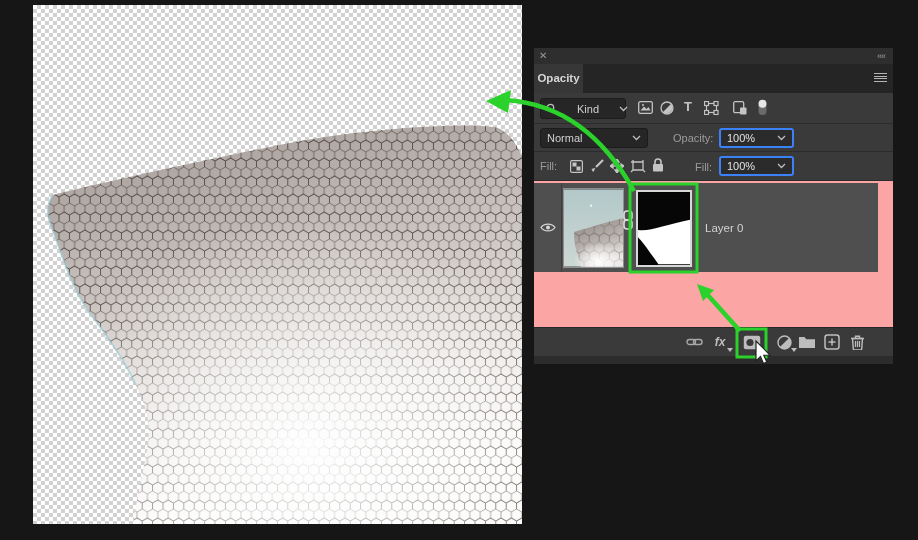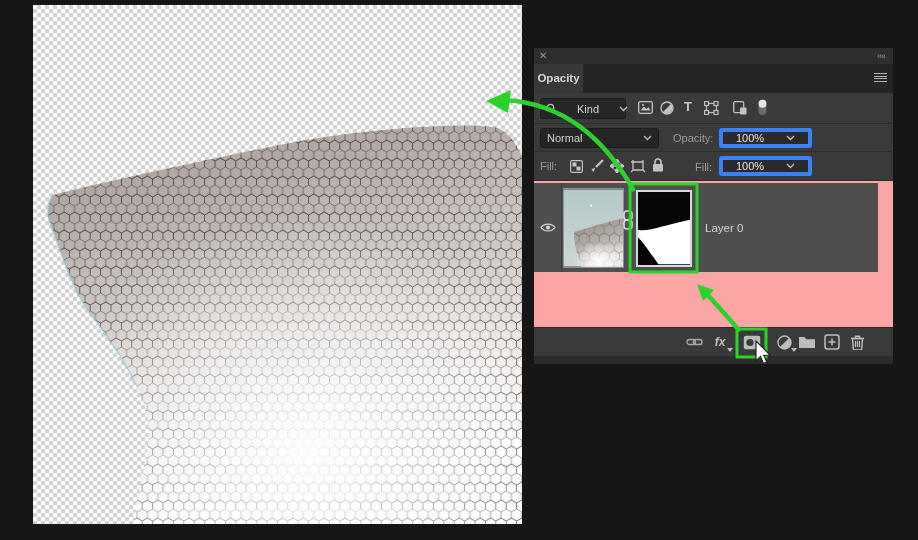"Normal" .blend-field { width: 119px -> 108px }
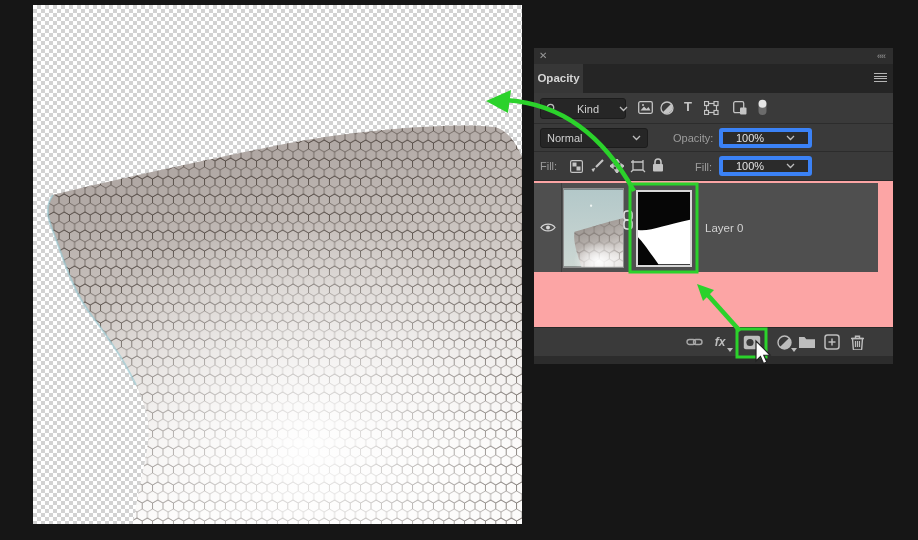"100%" .val-box { border: 4px solid #3b82f6 -> 2px solid #3b82f6; padding: 0 13px -> 0 6px }
